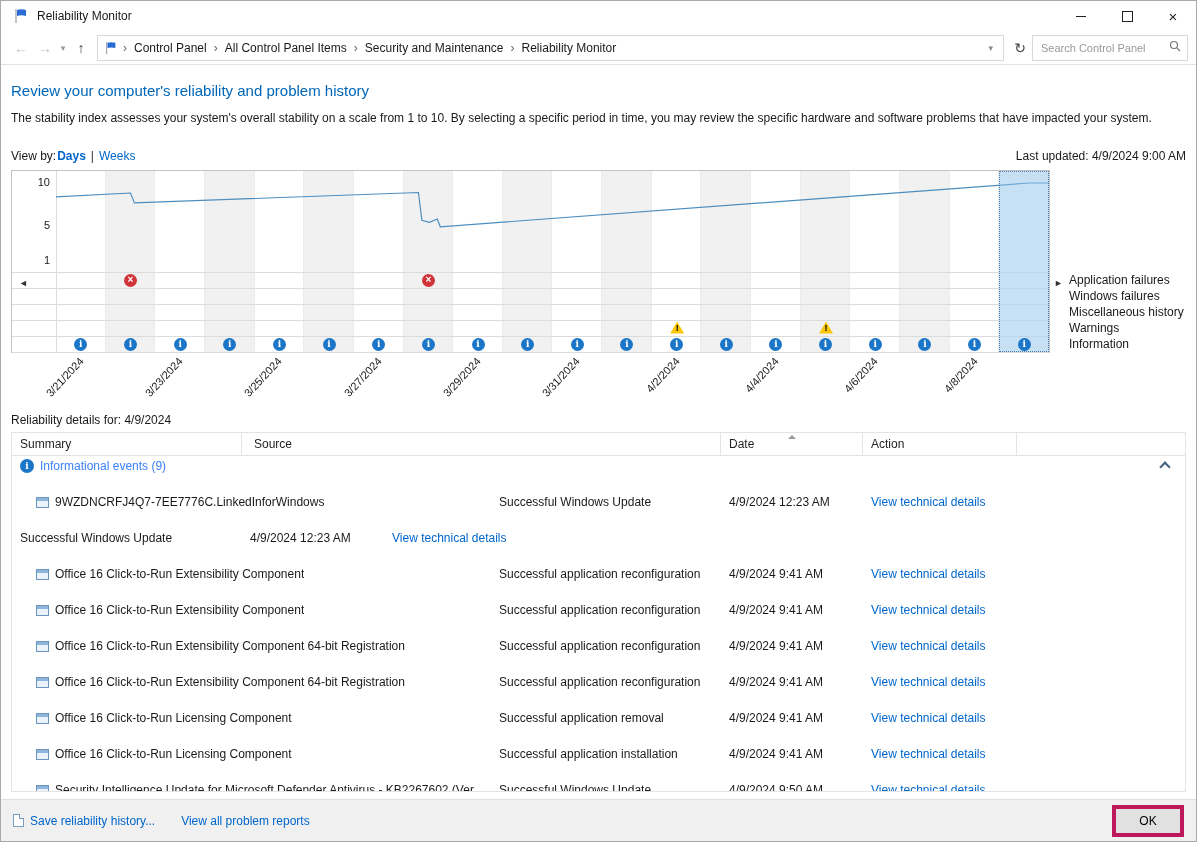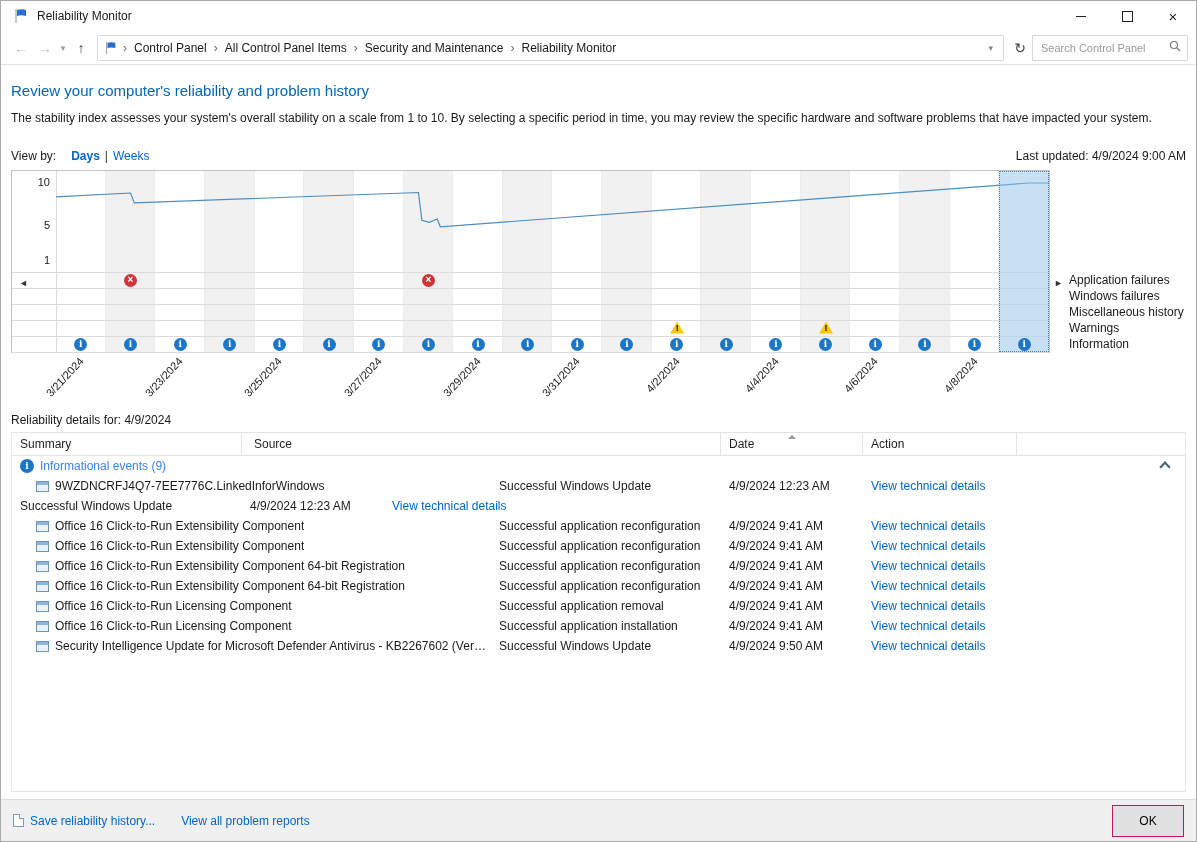"View by:" .vlabel { margin-right: 15px -> 1px }
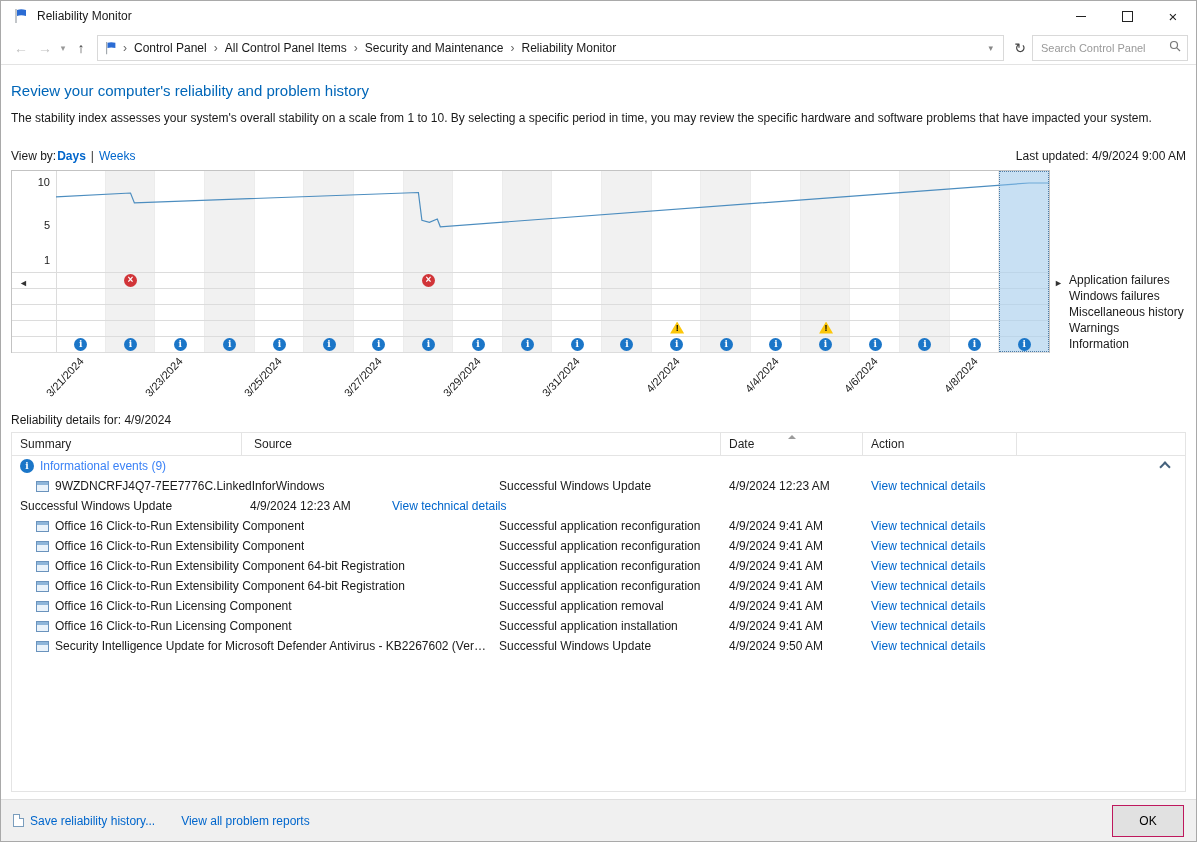"9WZDNCRFJ4Q7-7EE7776C.LinkedInforWindows" .drow { margin-top: none -> 16px }
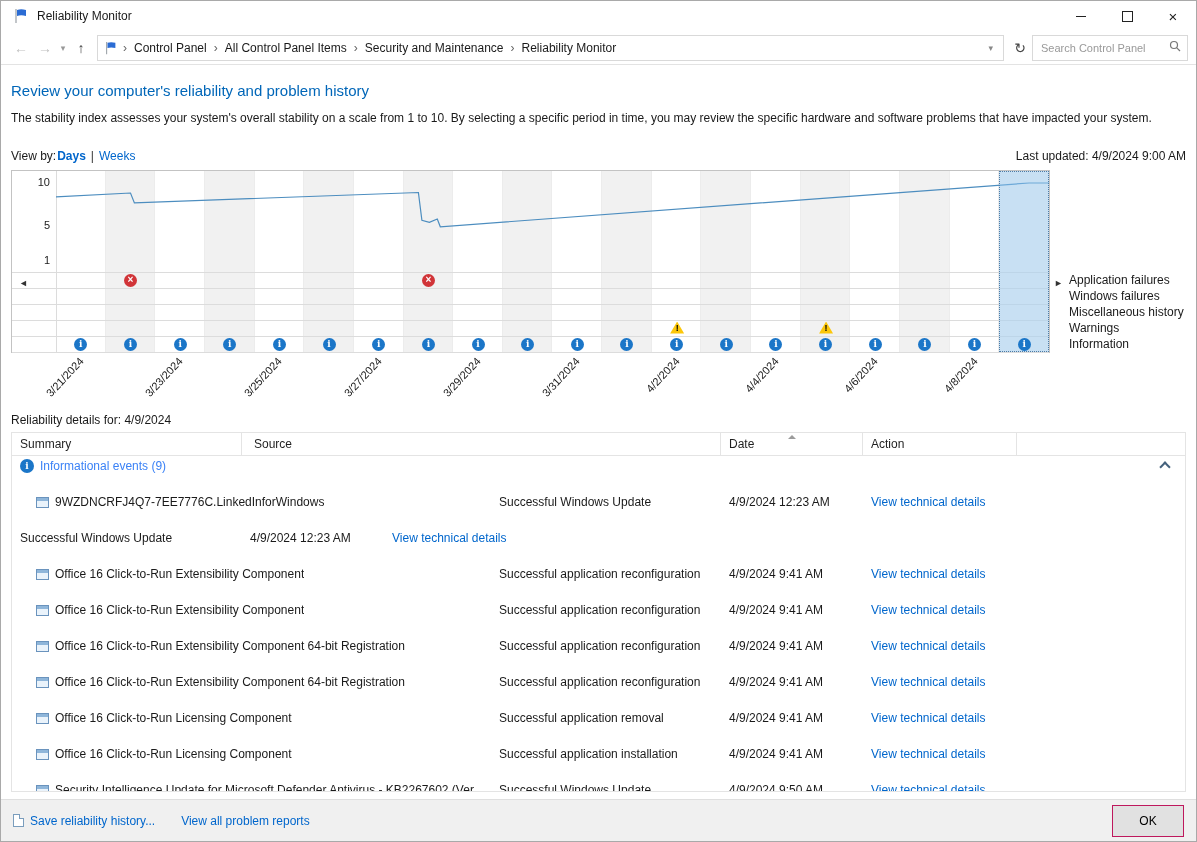"OK" .ok-btn { border: 1px solid #be185d -> 4px solid #be185d }
